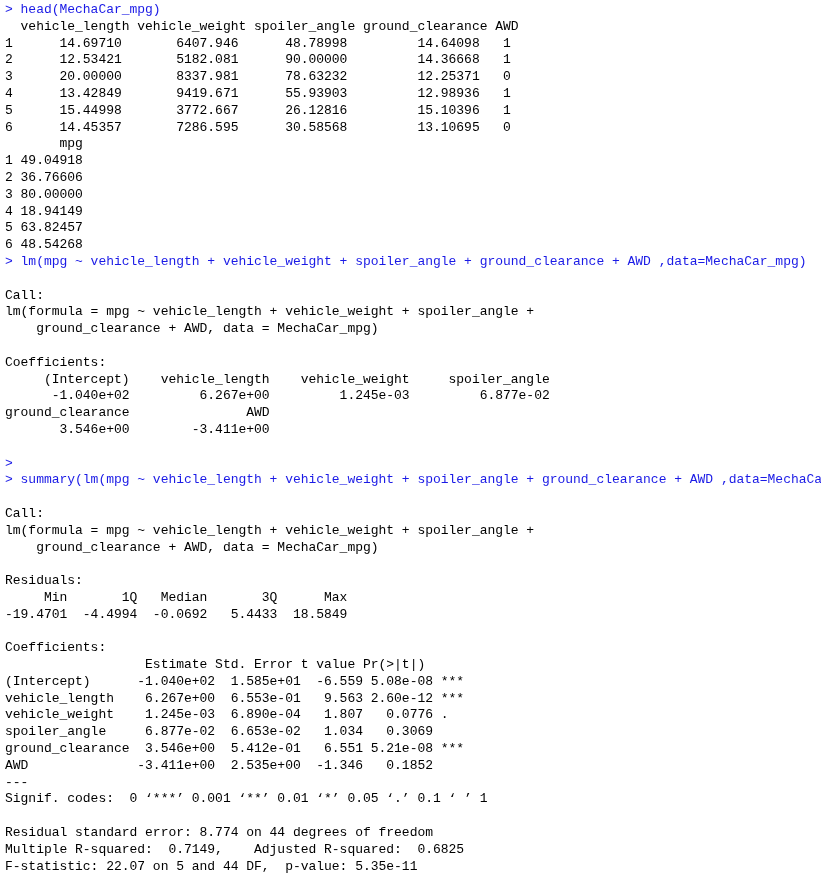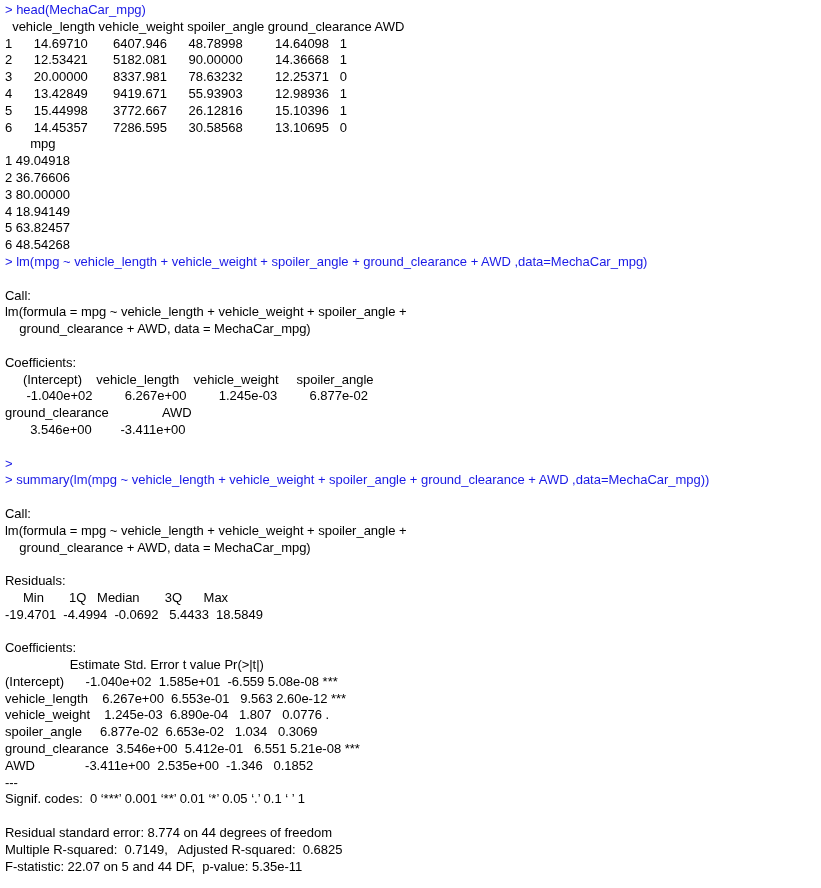"> head(MechaCar_mpg)" .line { font-family: Liberation Sans, sans-serif -> Liberation Mono, monospace }
